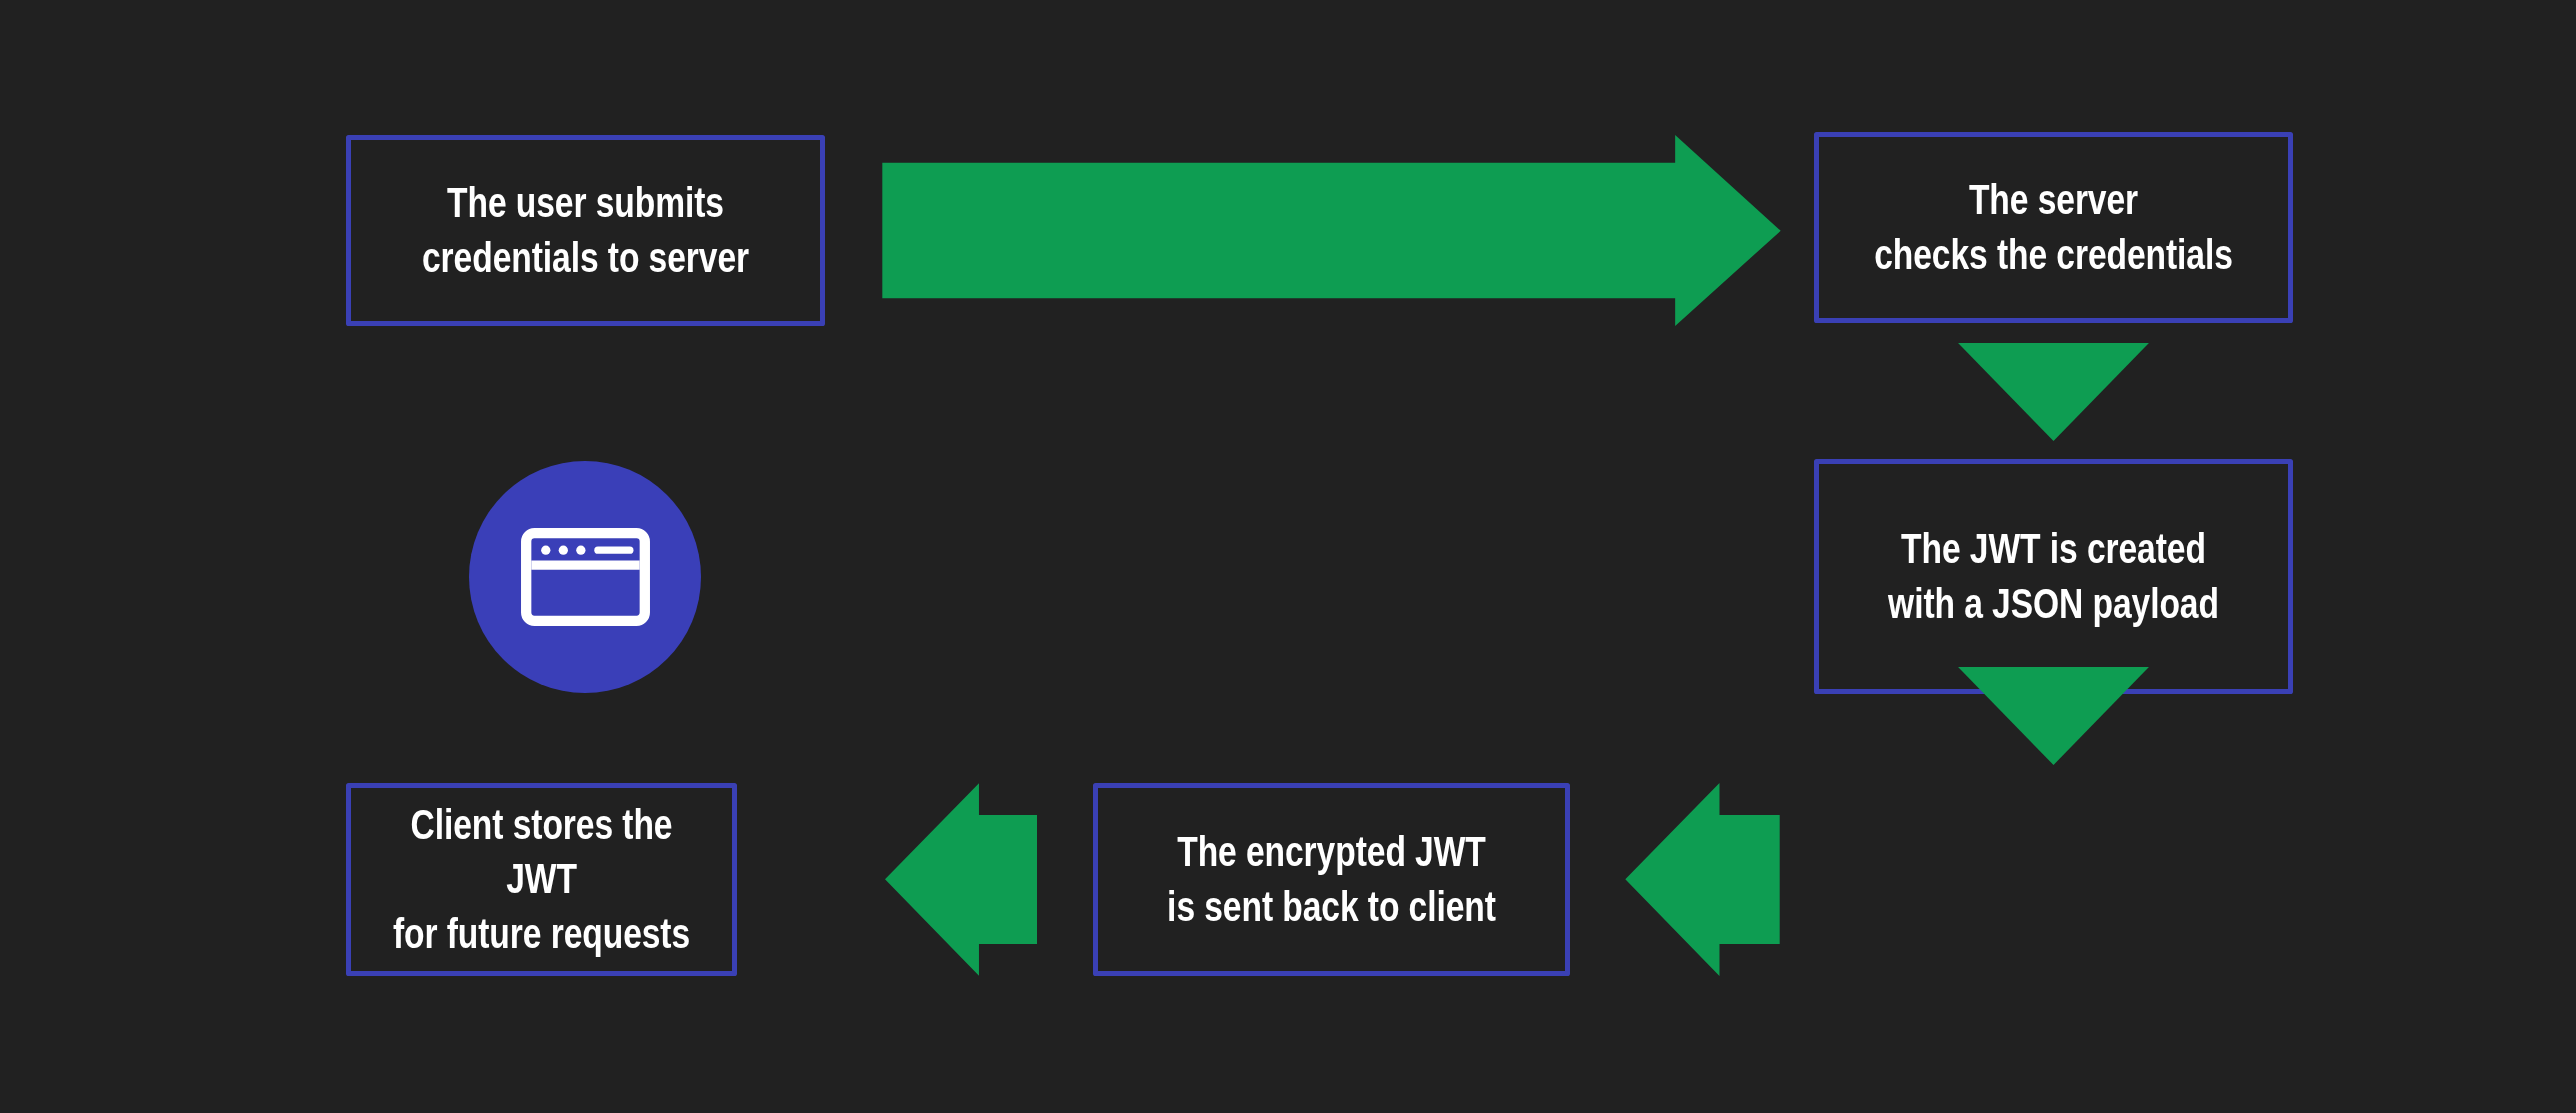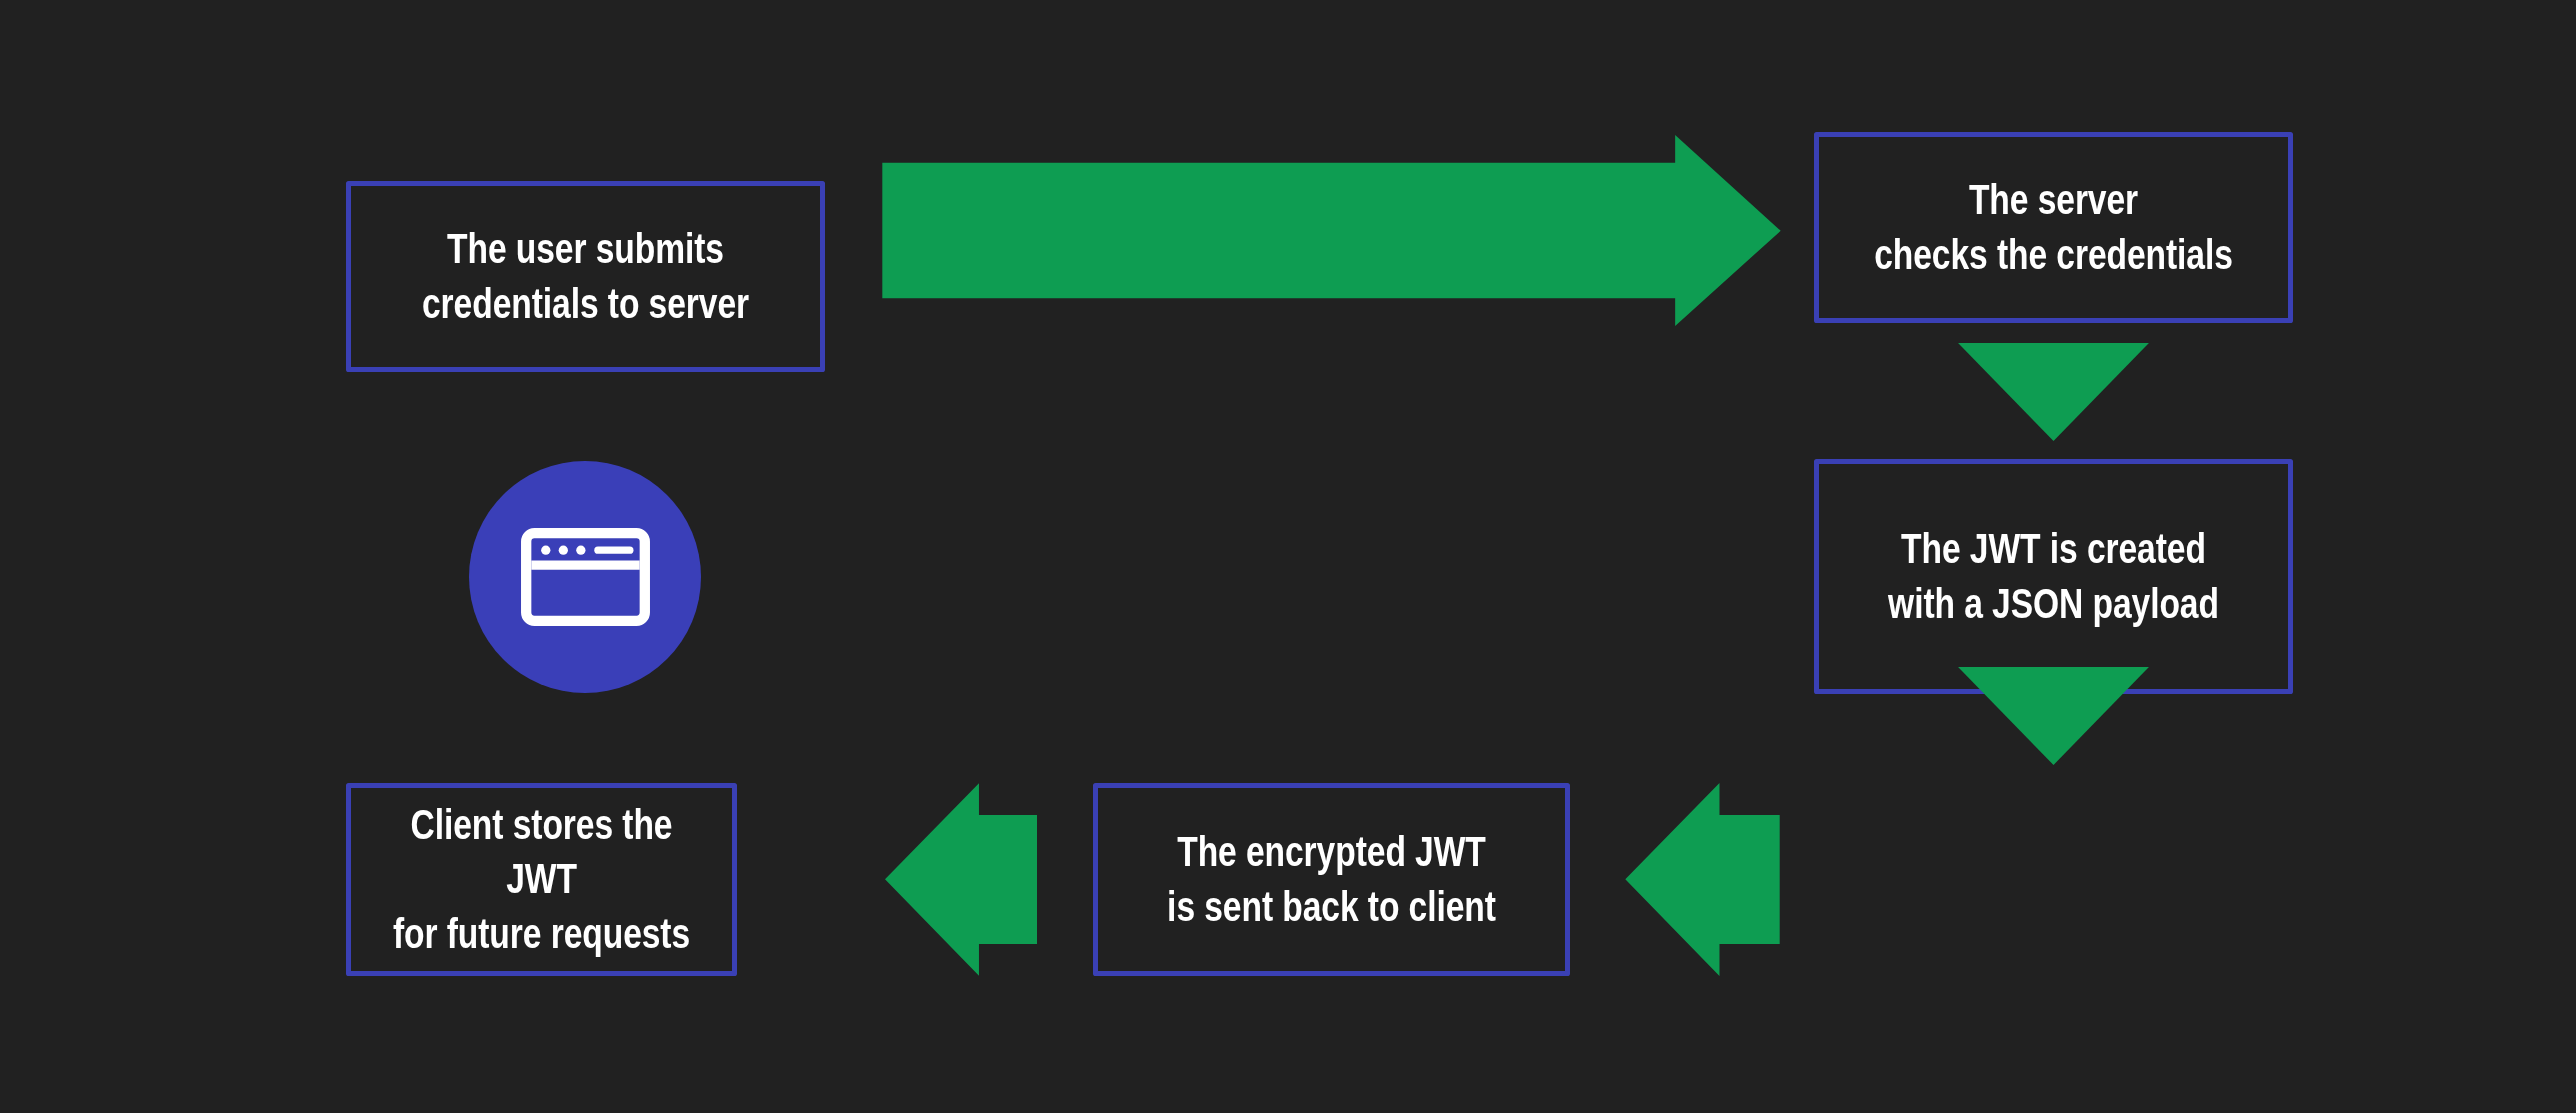"The user submits" div.node { margin-top: 46px -> none }
